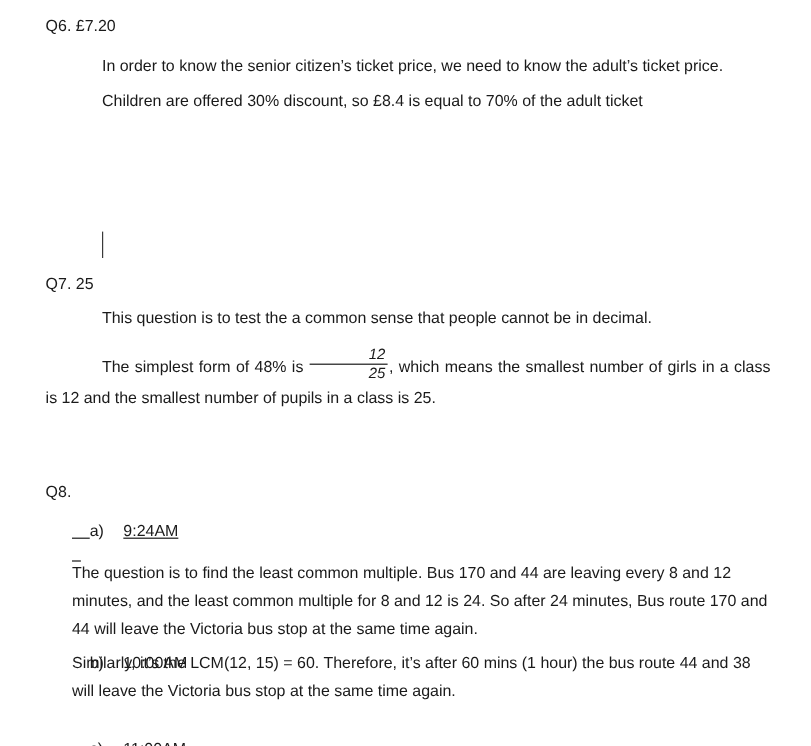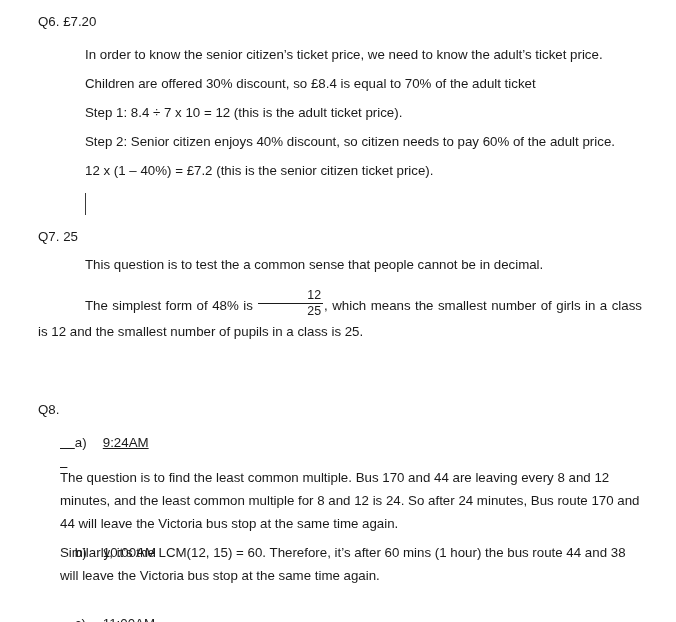"Step 1: 8.4 ÷ 7" div.indent-line { html: <div>Step 1: 8.4 ÷ 7 x 10 = 12 (this is the adult ticket price).</div> -> none }
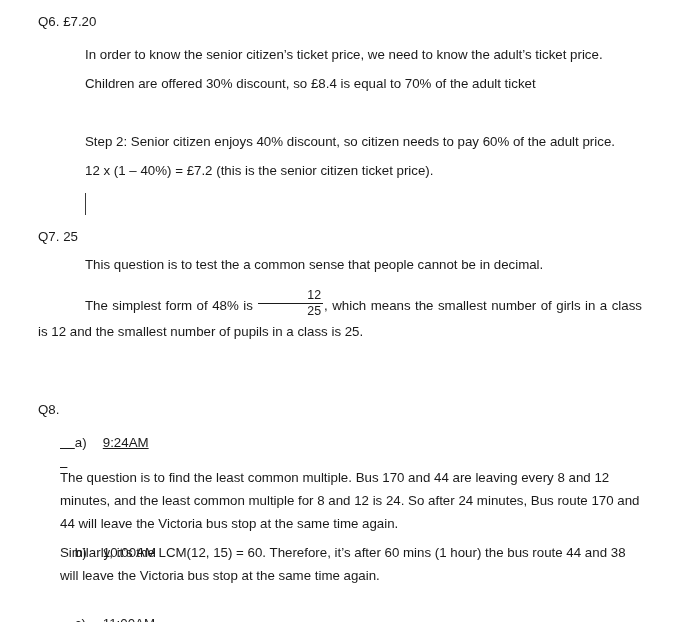"Step 2: Senior citizen enjoys" div.indent-line { html: <div>Step 2: Senior citizen enjoys 40% discount, so citizen needs to pay 60% of the adult price.</div> -> none }
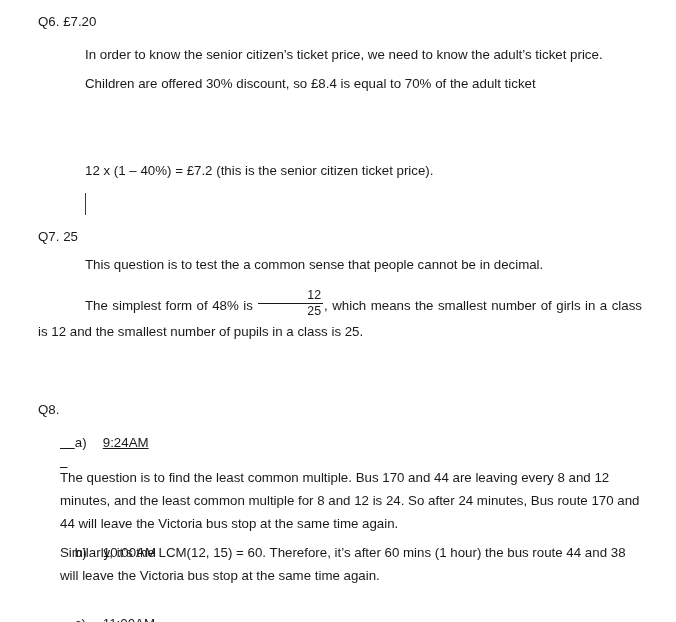"12 x (1 – 40%)" div.indent-line { html: <div>12 x (1 – 40%) = £7.2 (this is the senior citizen ticket price).</div> -> none }
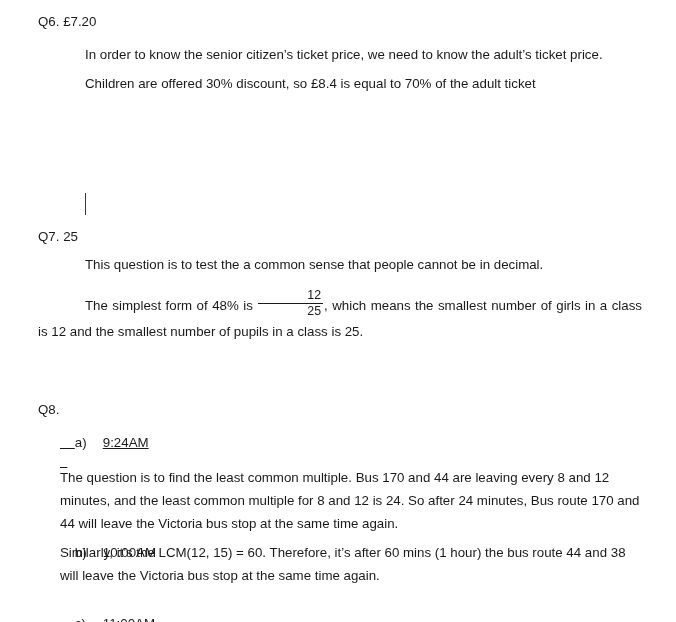"12" .frac { font-style: none -> italic }
